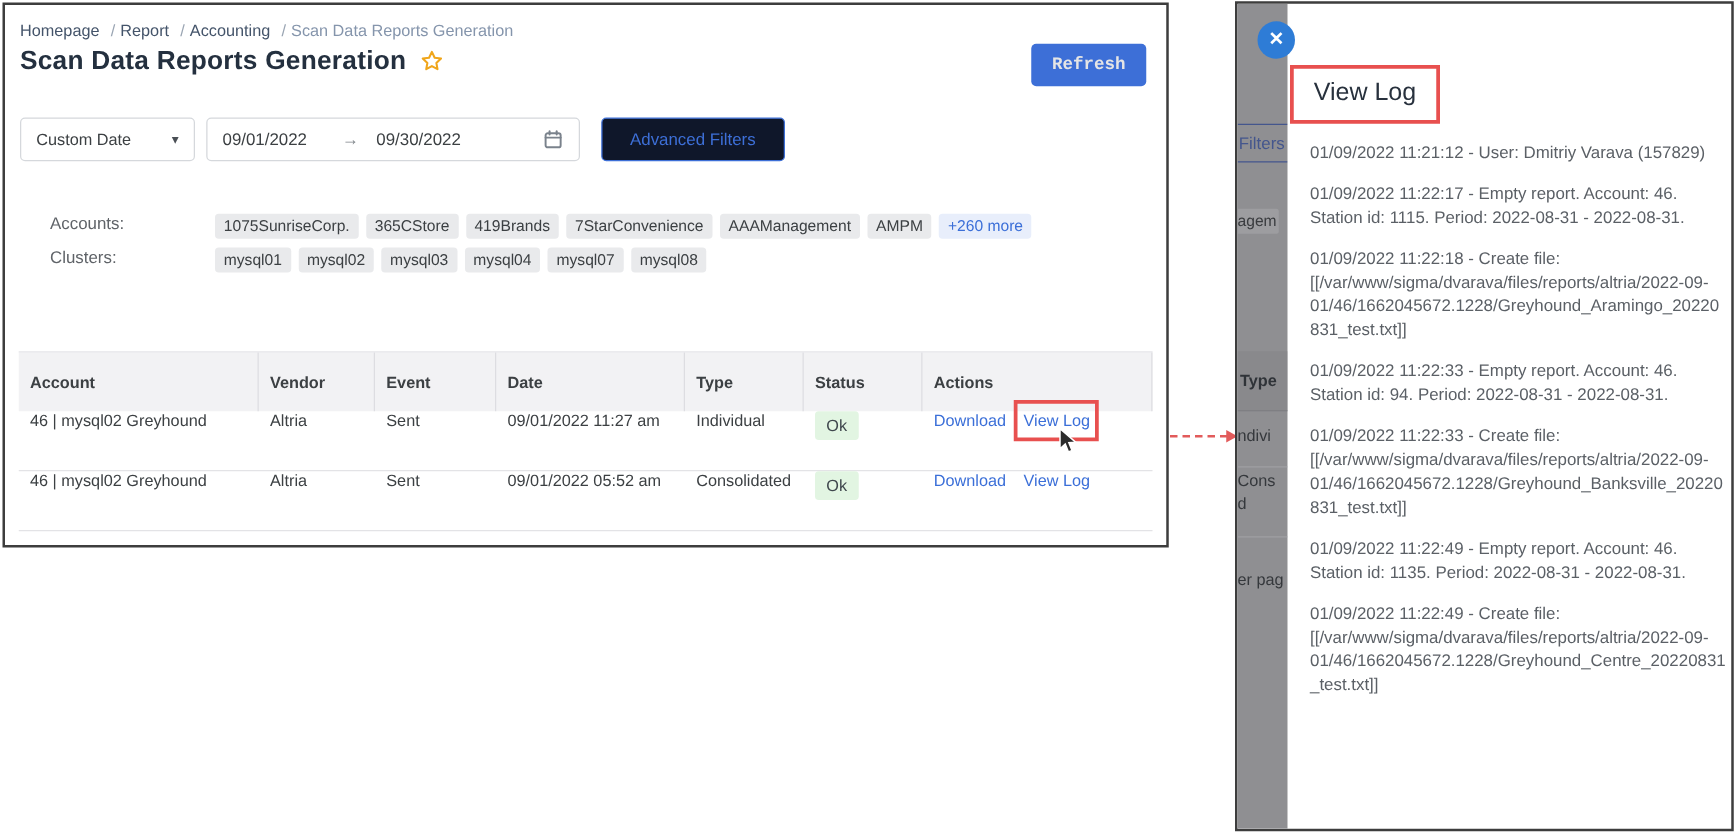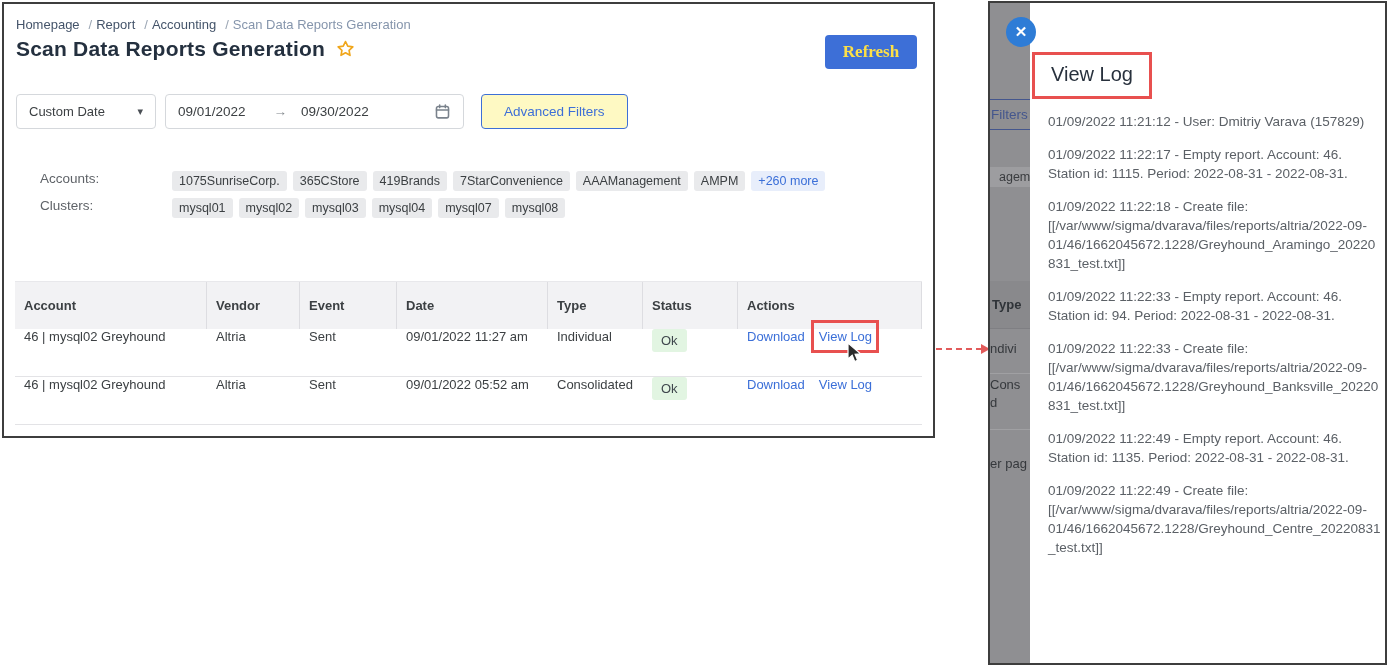"Refresh" .refresh-btn { color: #fde047 -> #e5e5e5; font-family: Liberation Serif, serif -> Liberation Mono, monospace; font-size: 17px -> 14px }
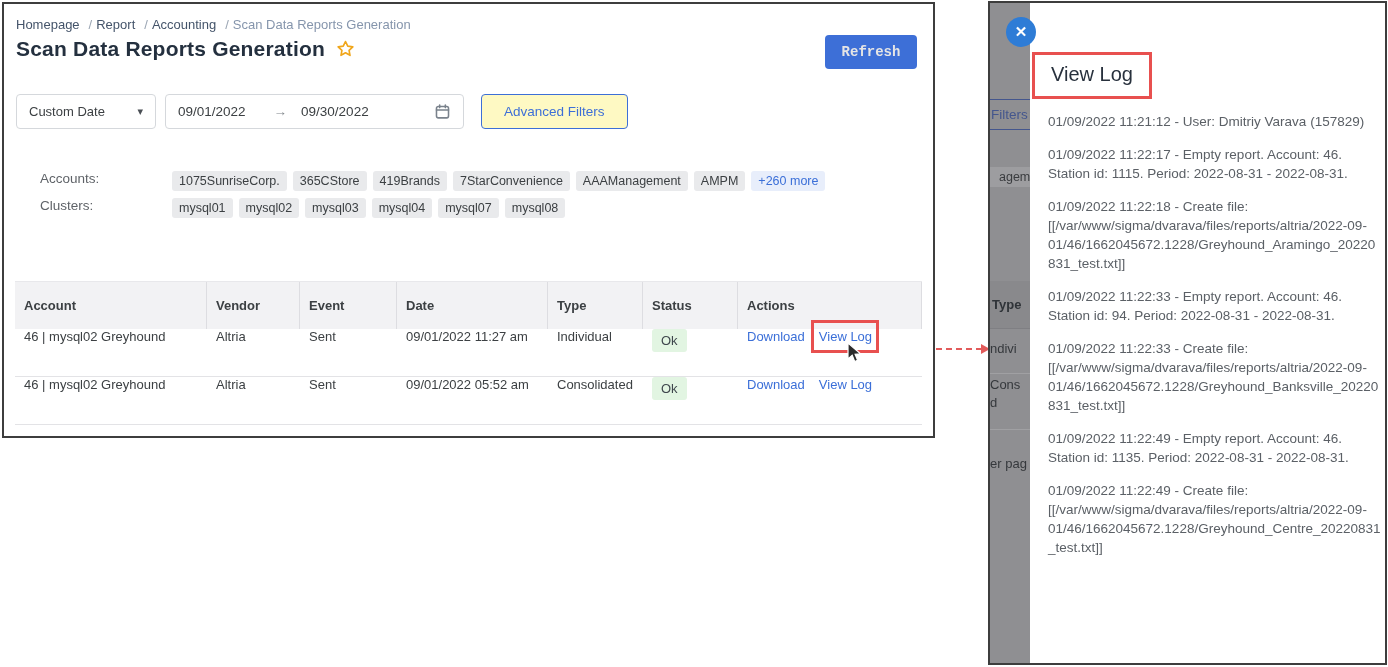"Advanced Filters" .adv-btn { background: #fef9c3 -> #0f172a }
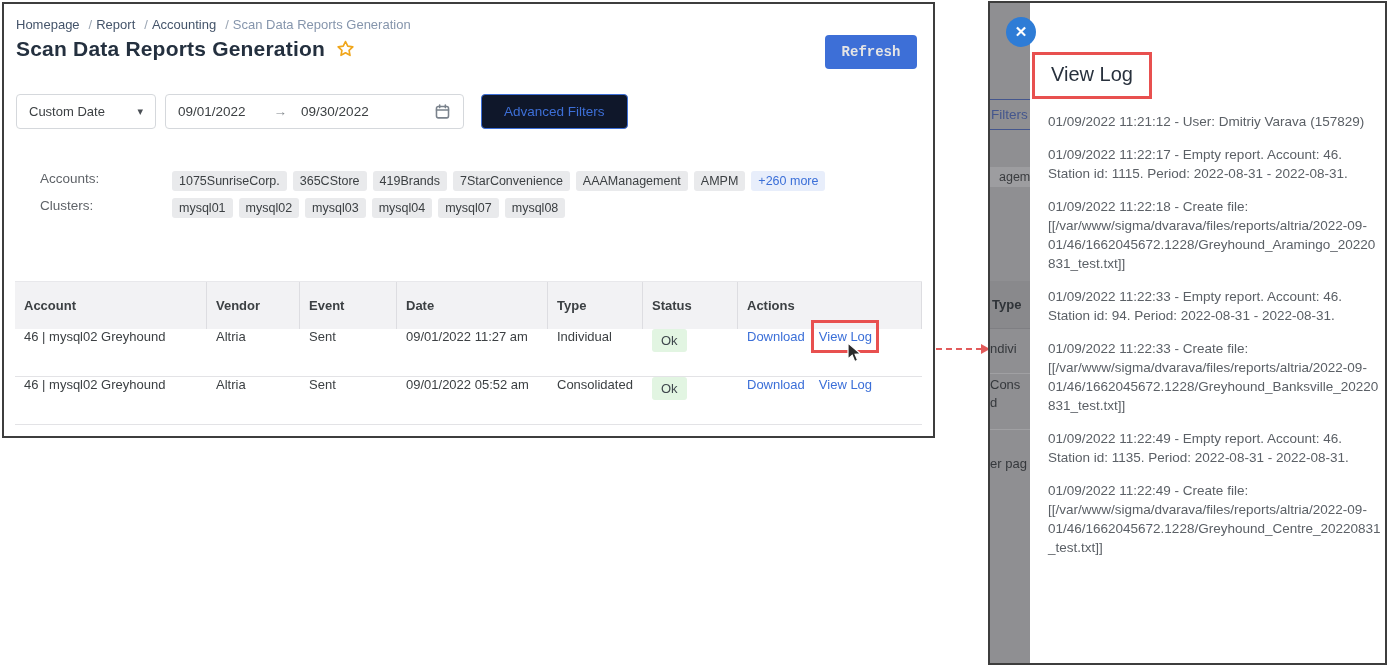"agem" .frag-tag { padding: 3px 11px -> 3px 2px }
